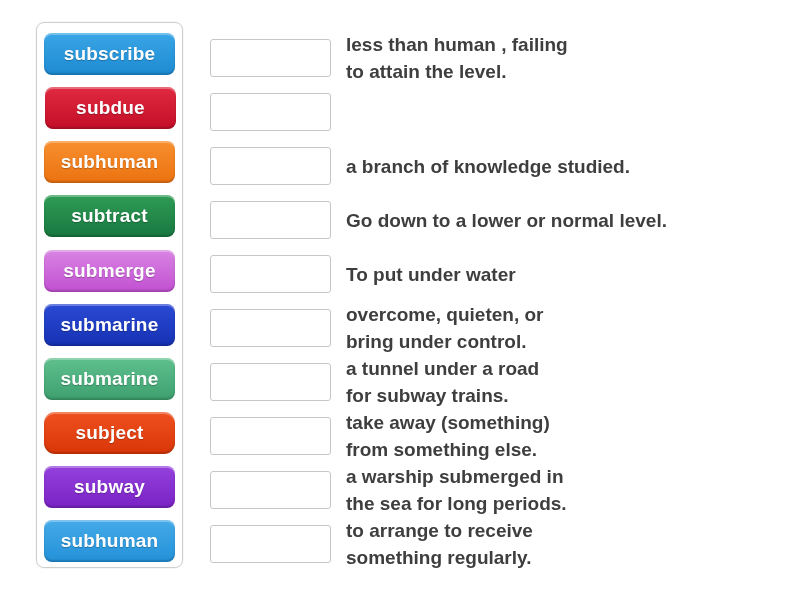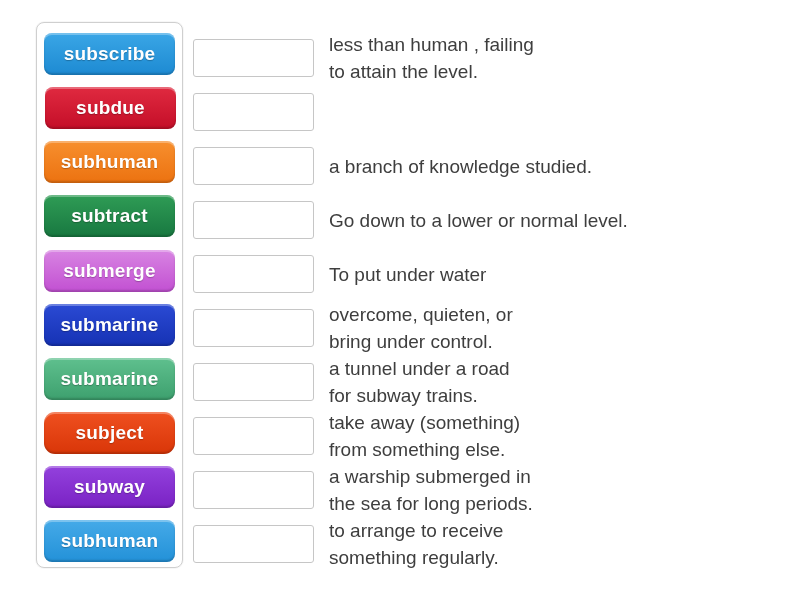"less than human , failing" .rows { font-weight: none -> bold; left: 193px -> 210px }
